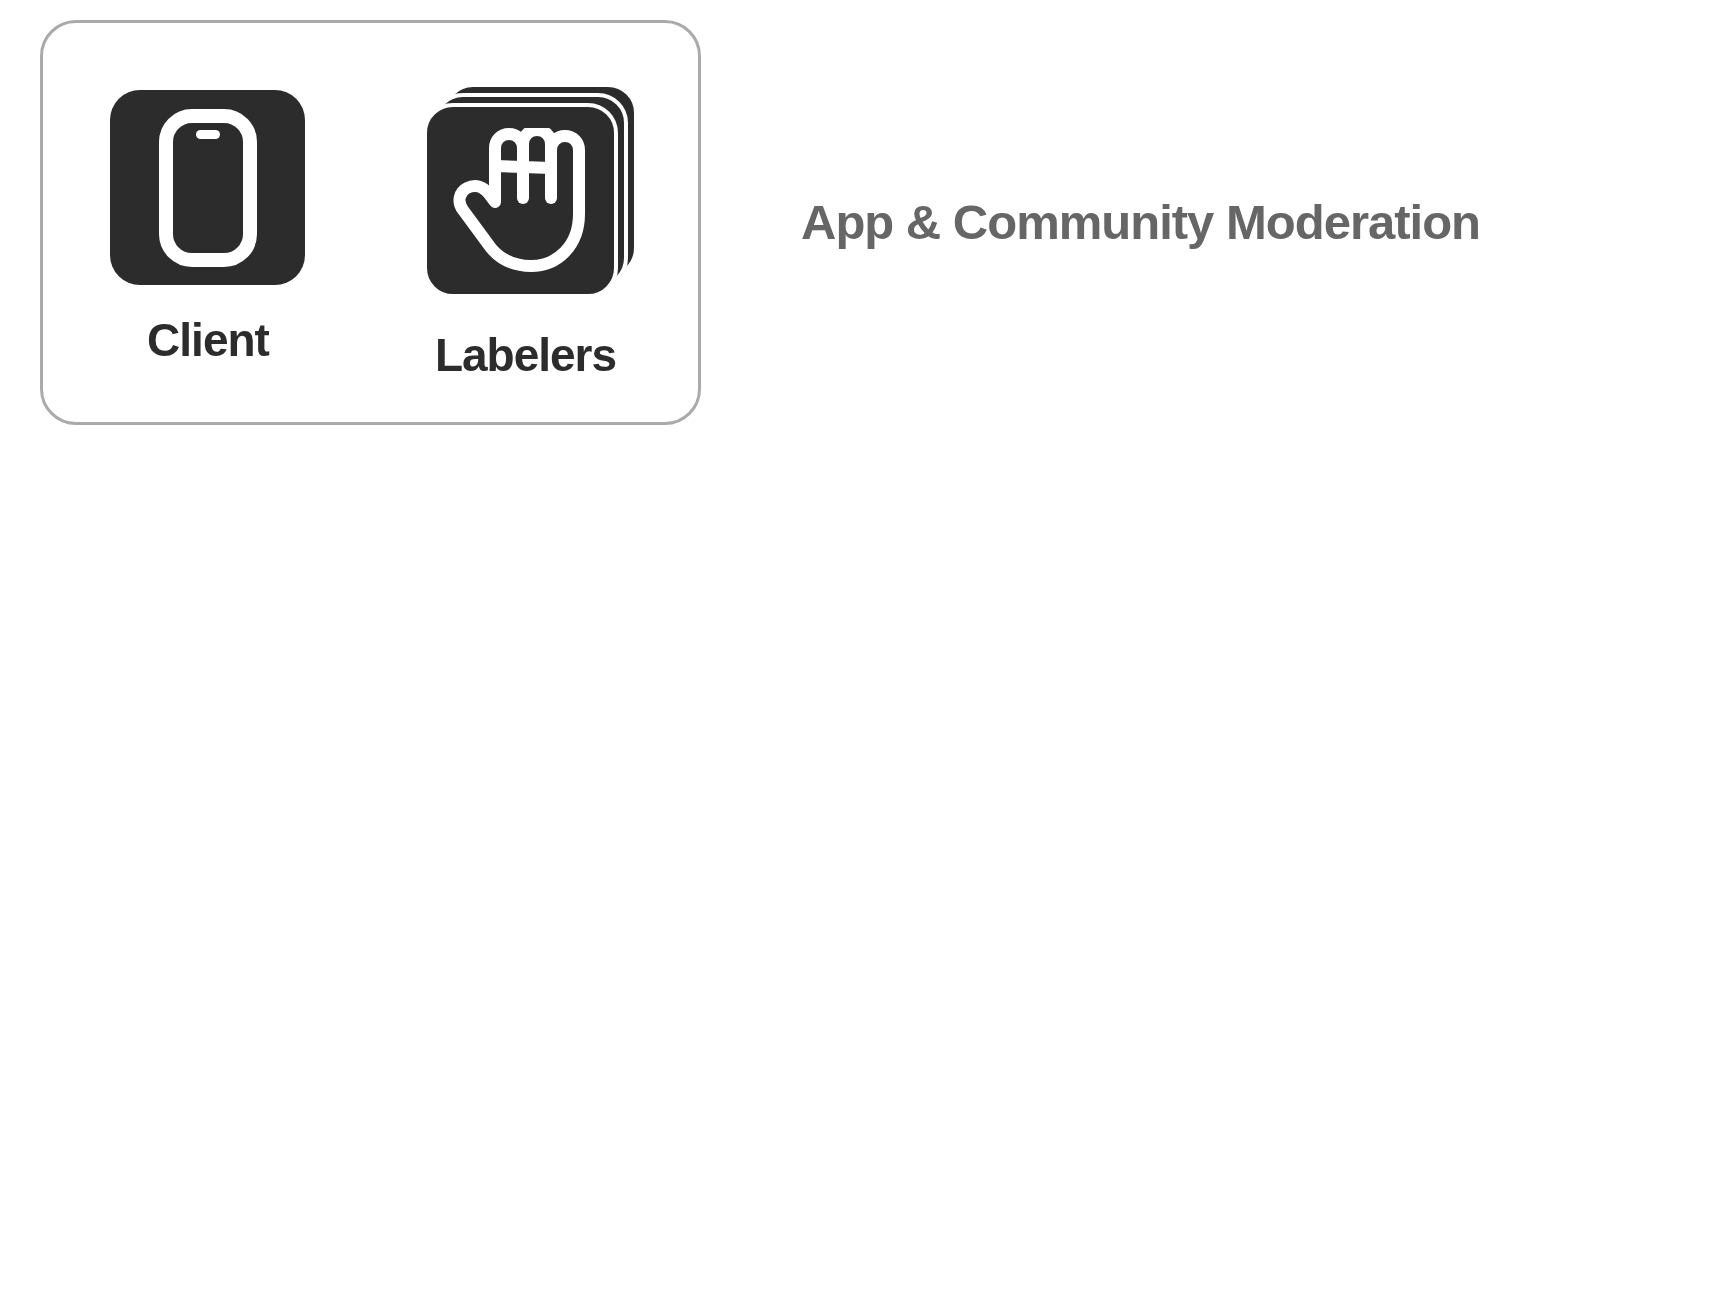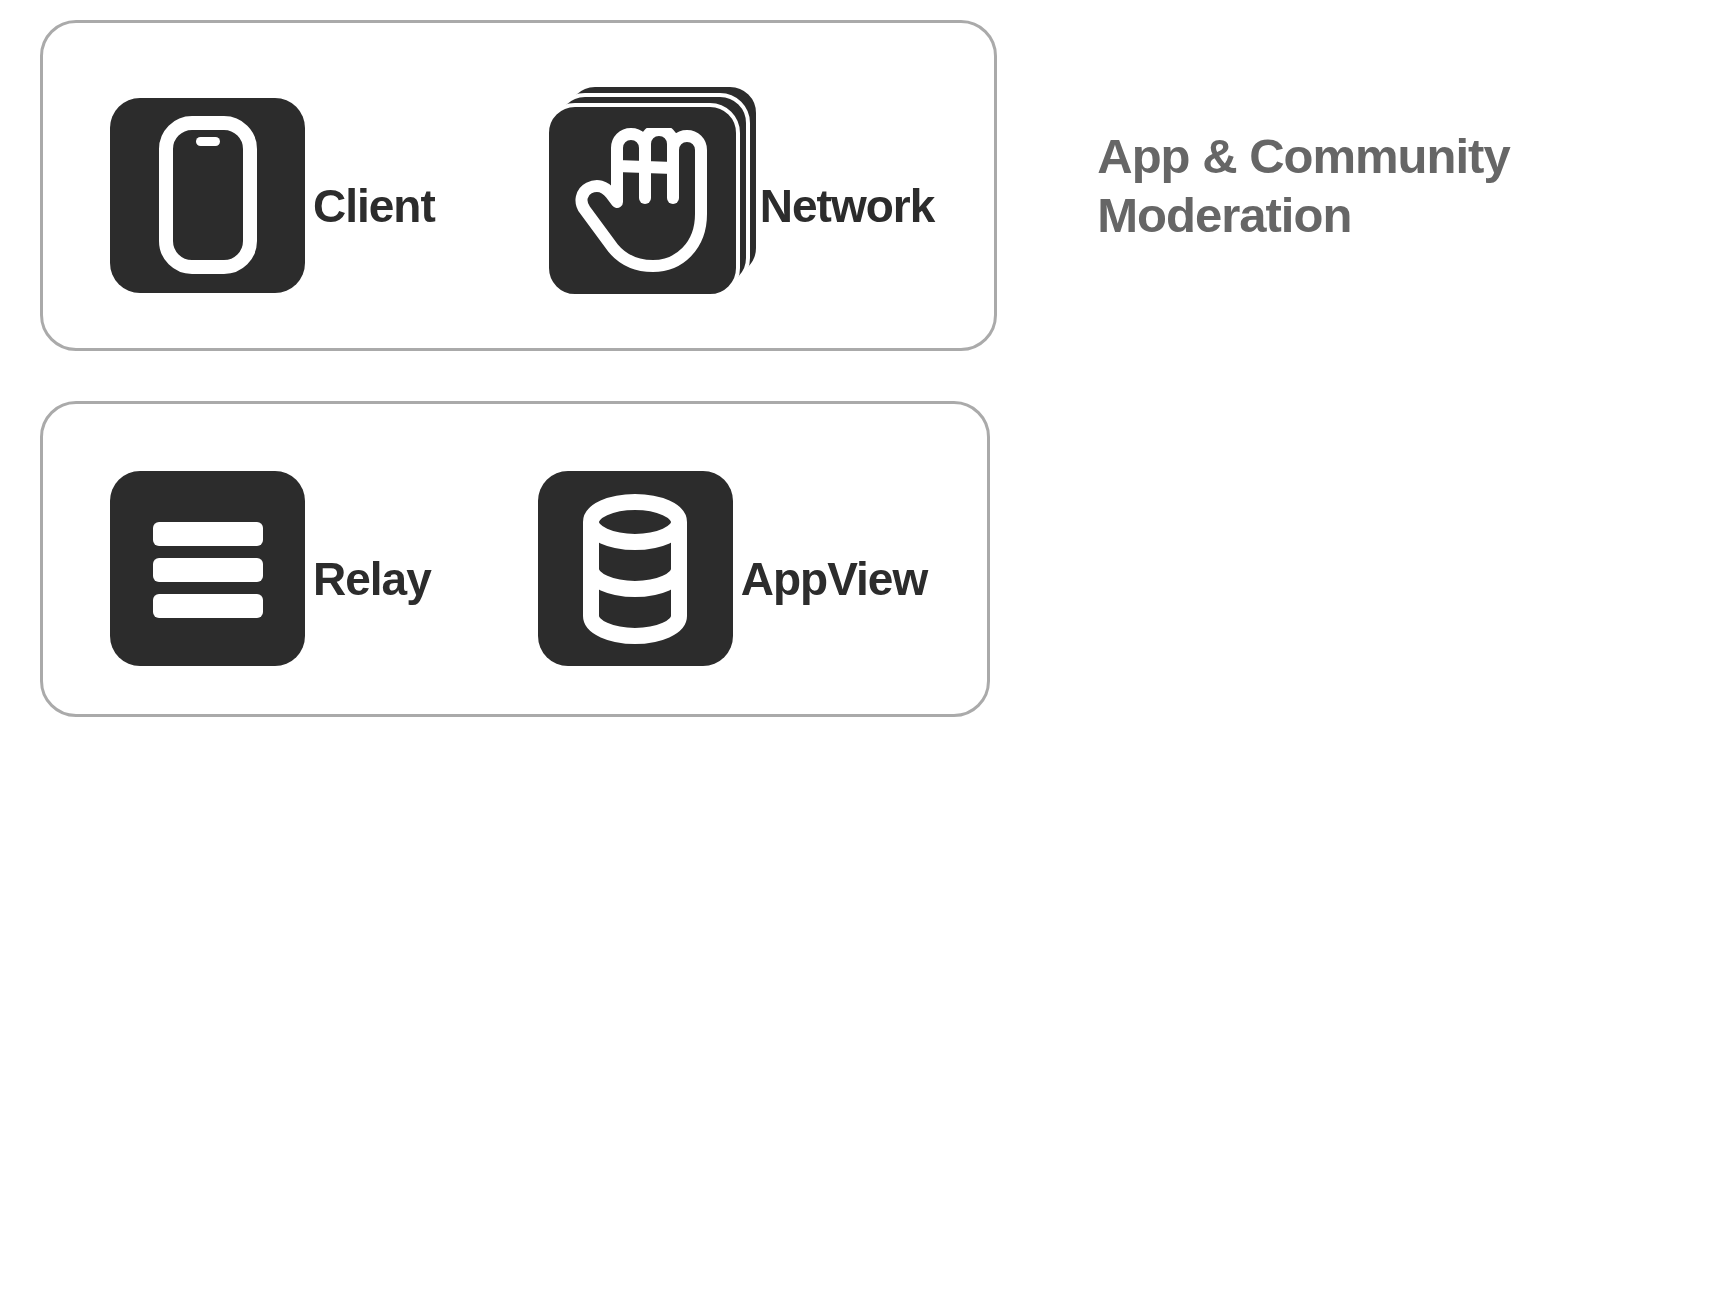"Client" .node { flex-direction: row -> column }
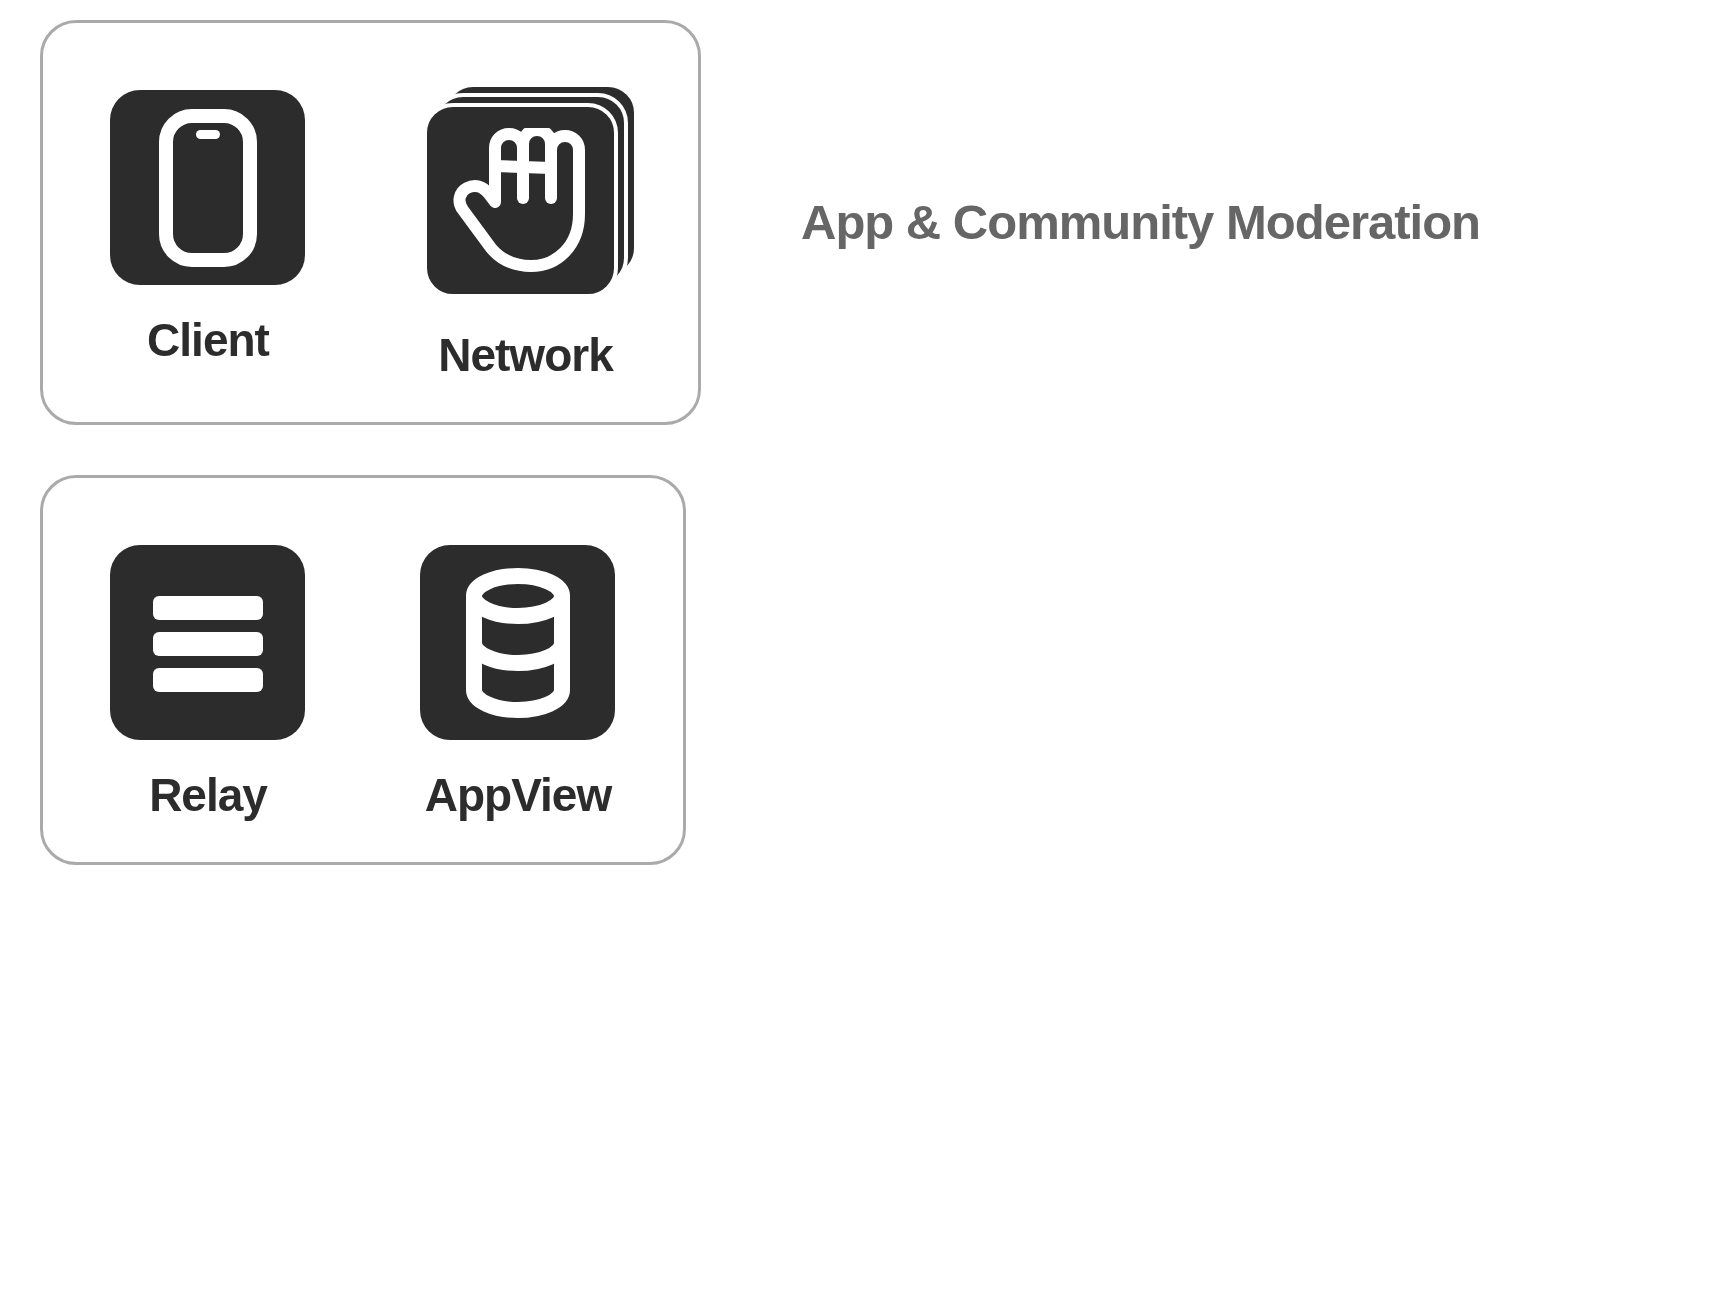"Network" div.node-label { text: Network -> Labelers }
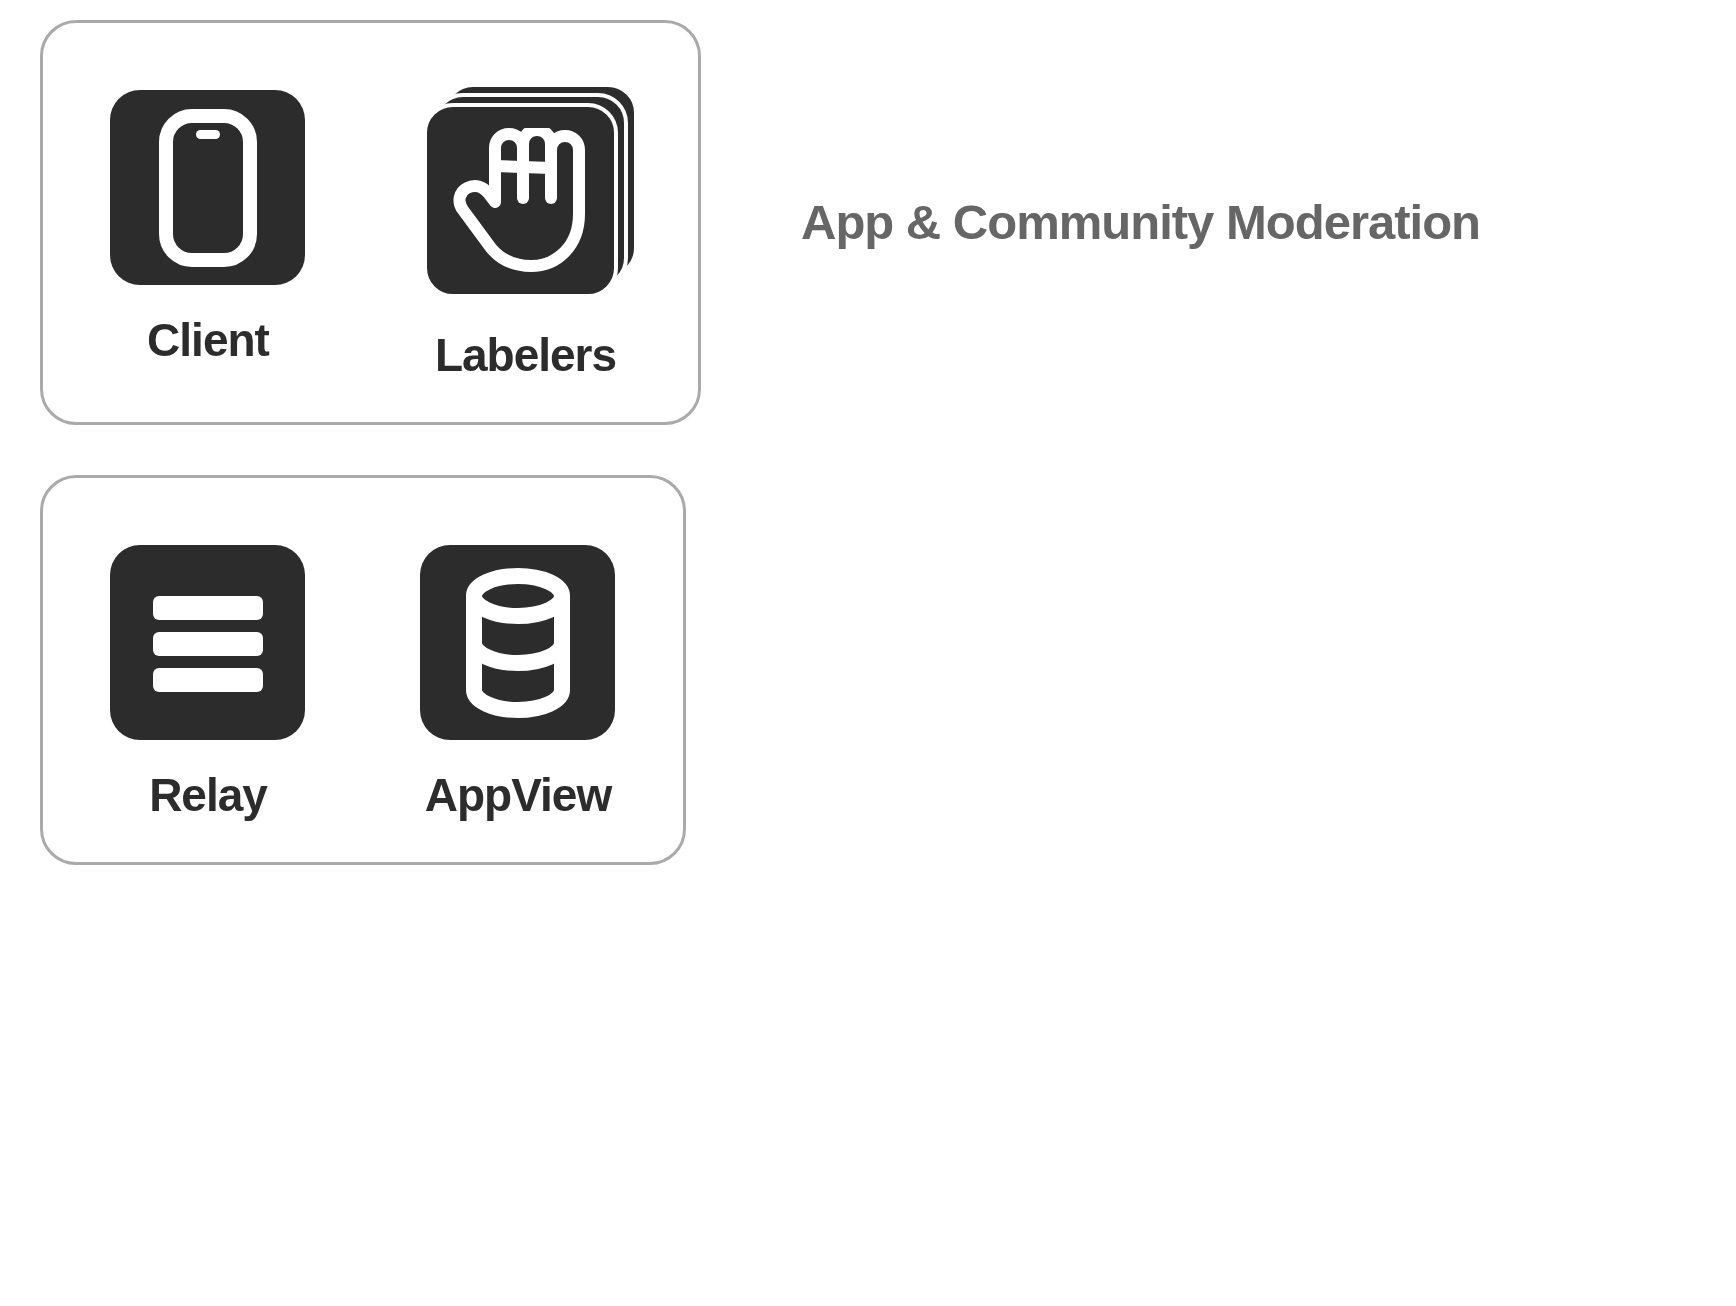"Relay" div.panel { html: <div> <div> <div> <div> <svg> <rect></rect> <rect></rect> <rect></rect> </svg> </div> </div> <div>Relay</div> </div> <div> <div> <div> <svg> <ellipse></ellipse> <path></path> <path></path> </svg> </div> </div> <div>AppView</div> </div> </div> -> none }
